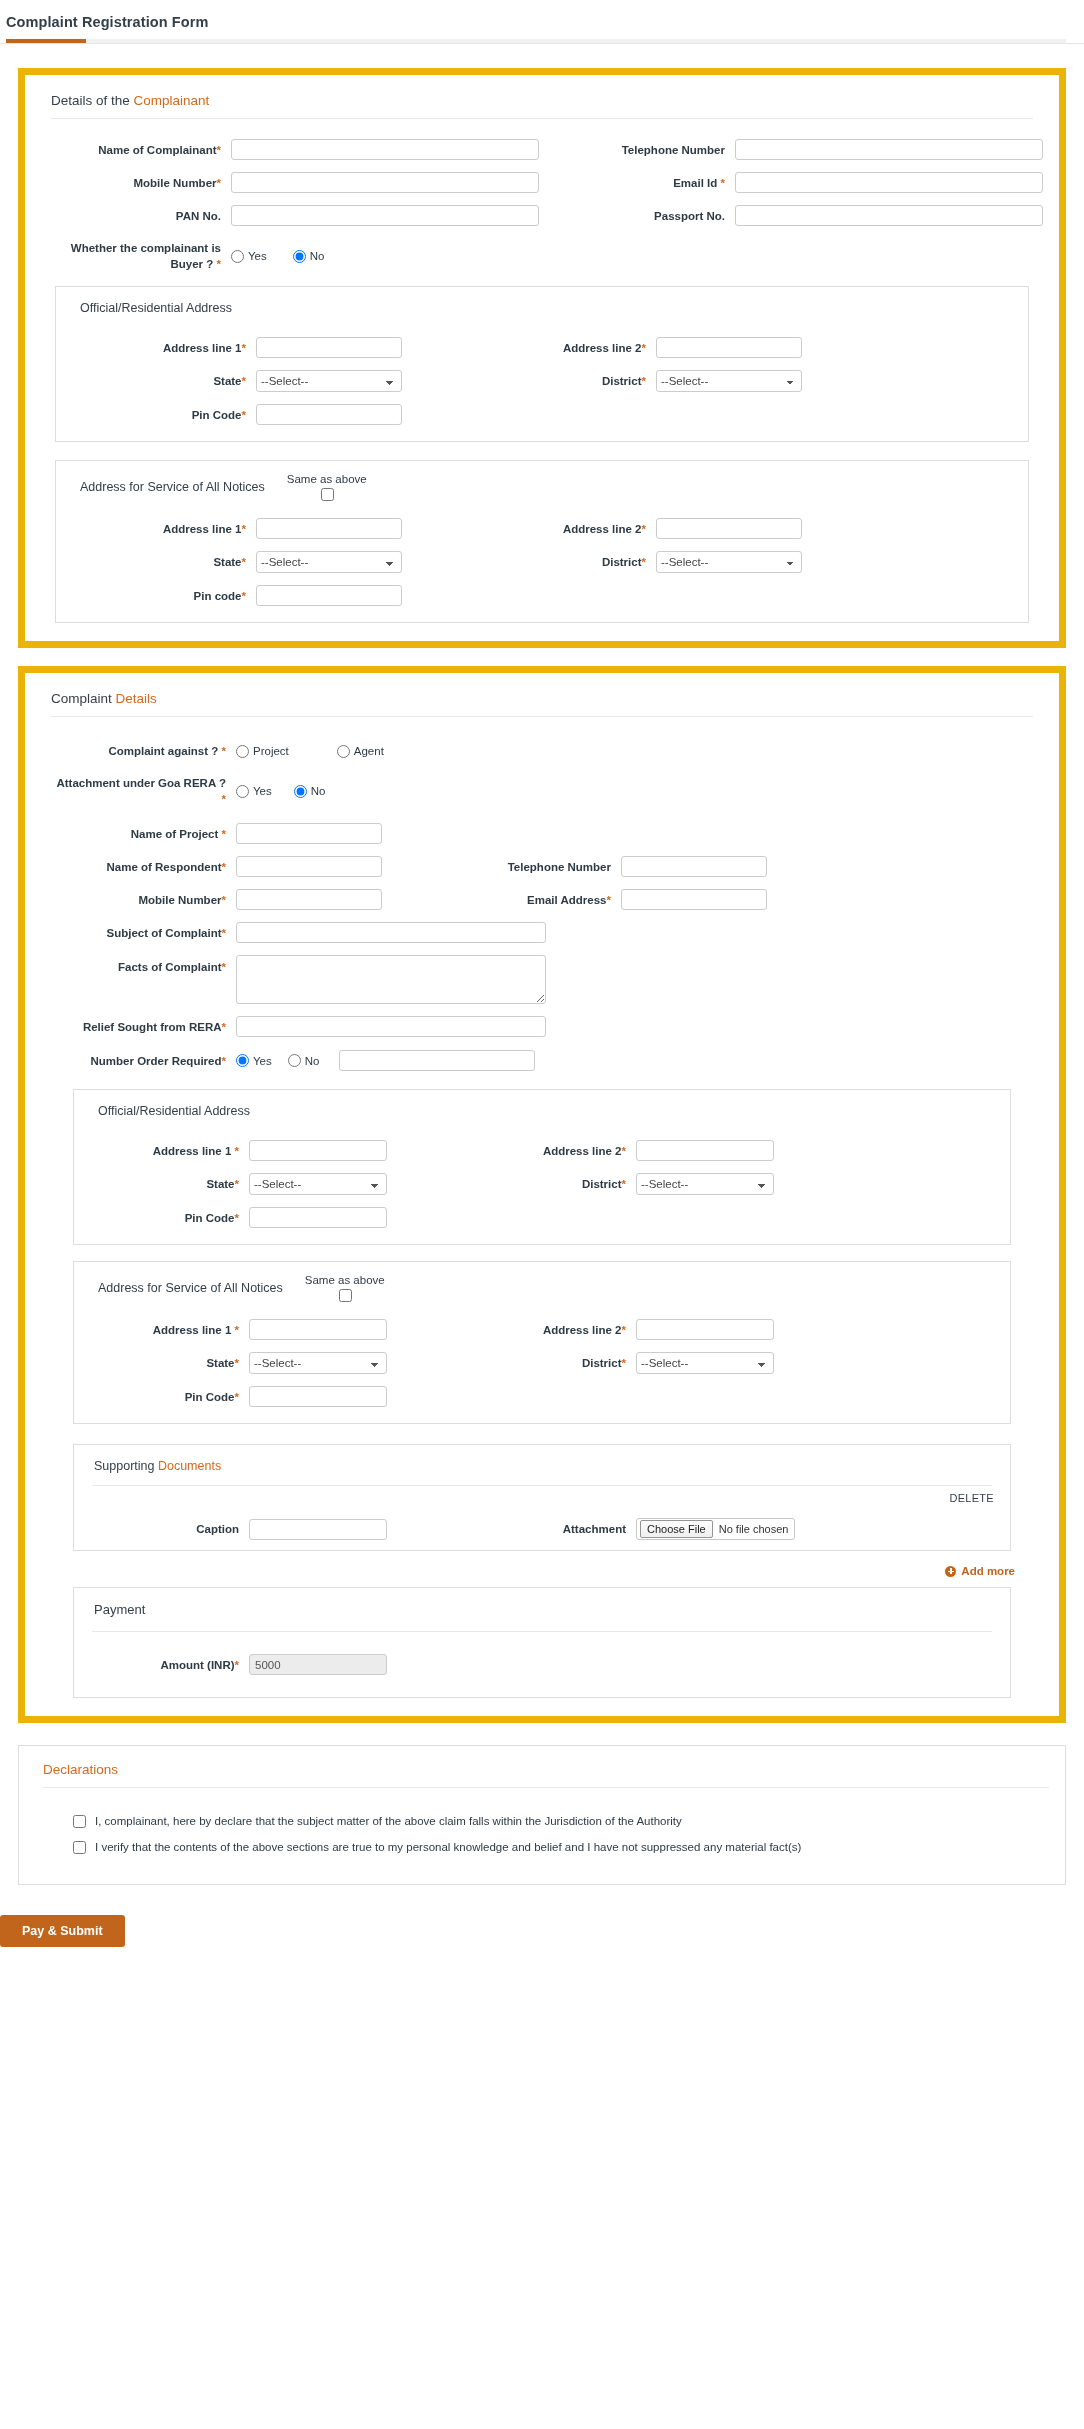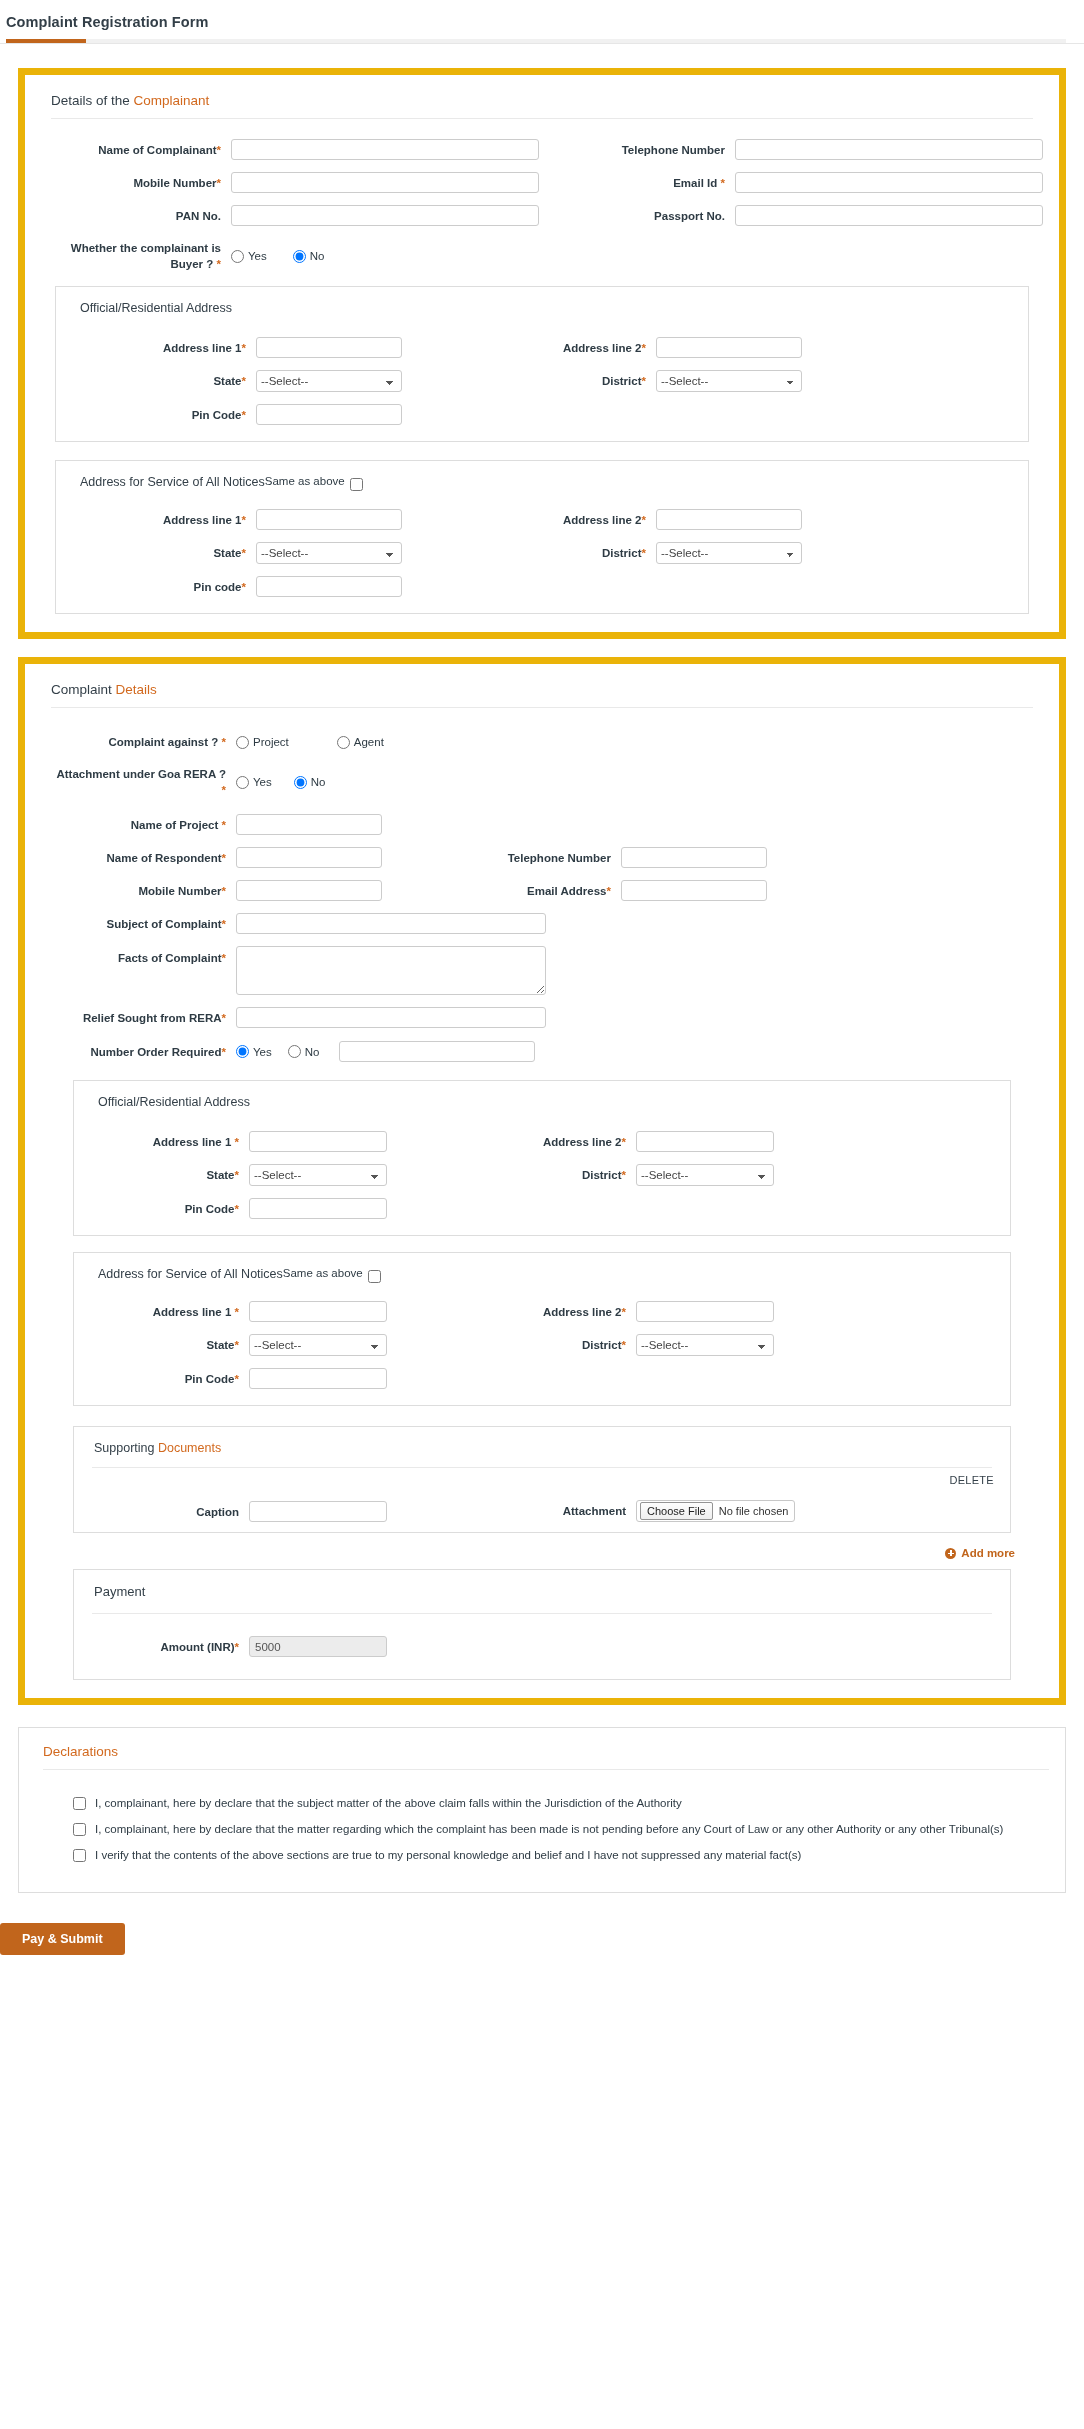"Name of Complainant*" .row { align-items: flex-end -> center }
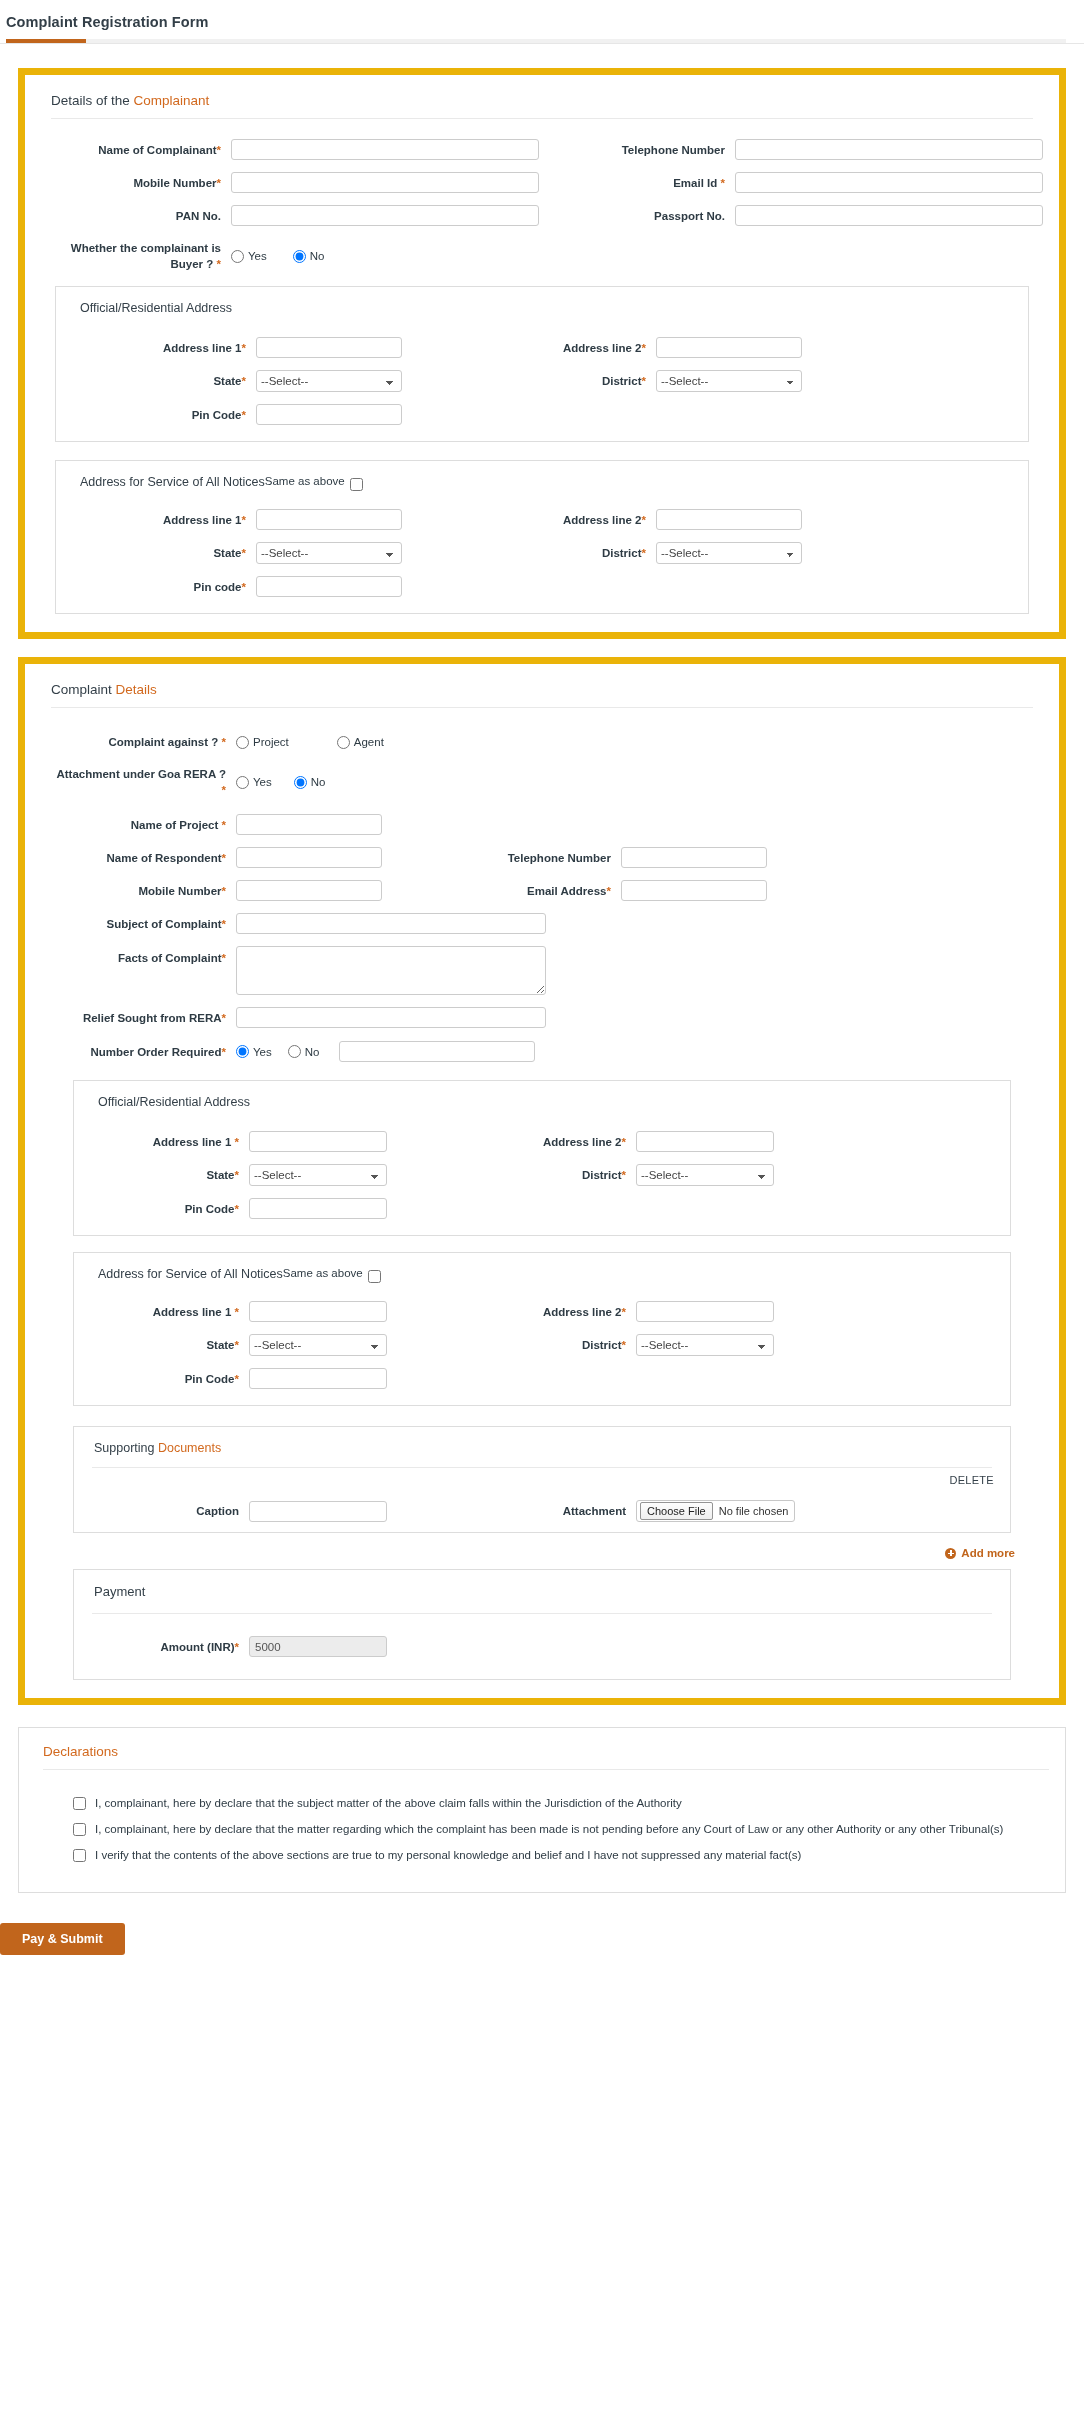"Same as above" .chk-inline { align-items: none -> center; flex-direction: none -> column; margin-left: none -> 22px }
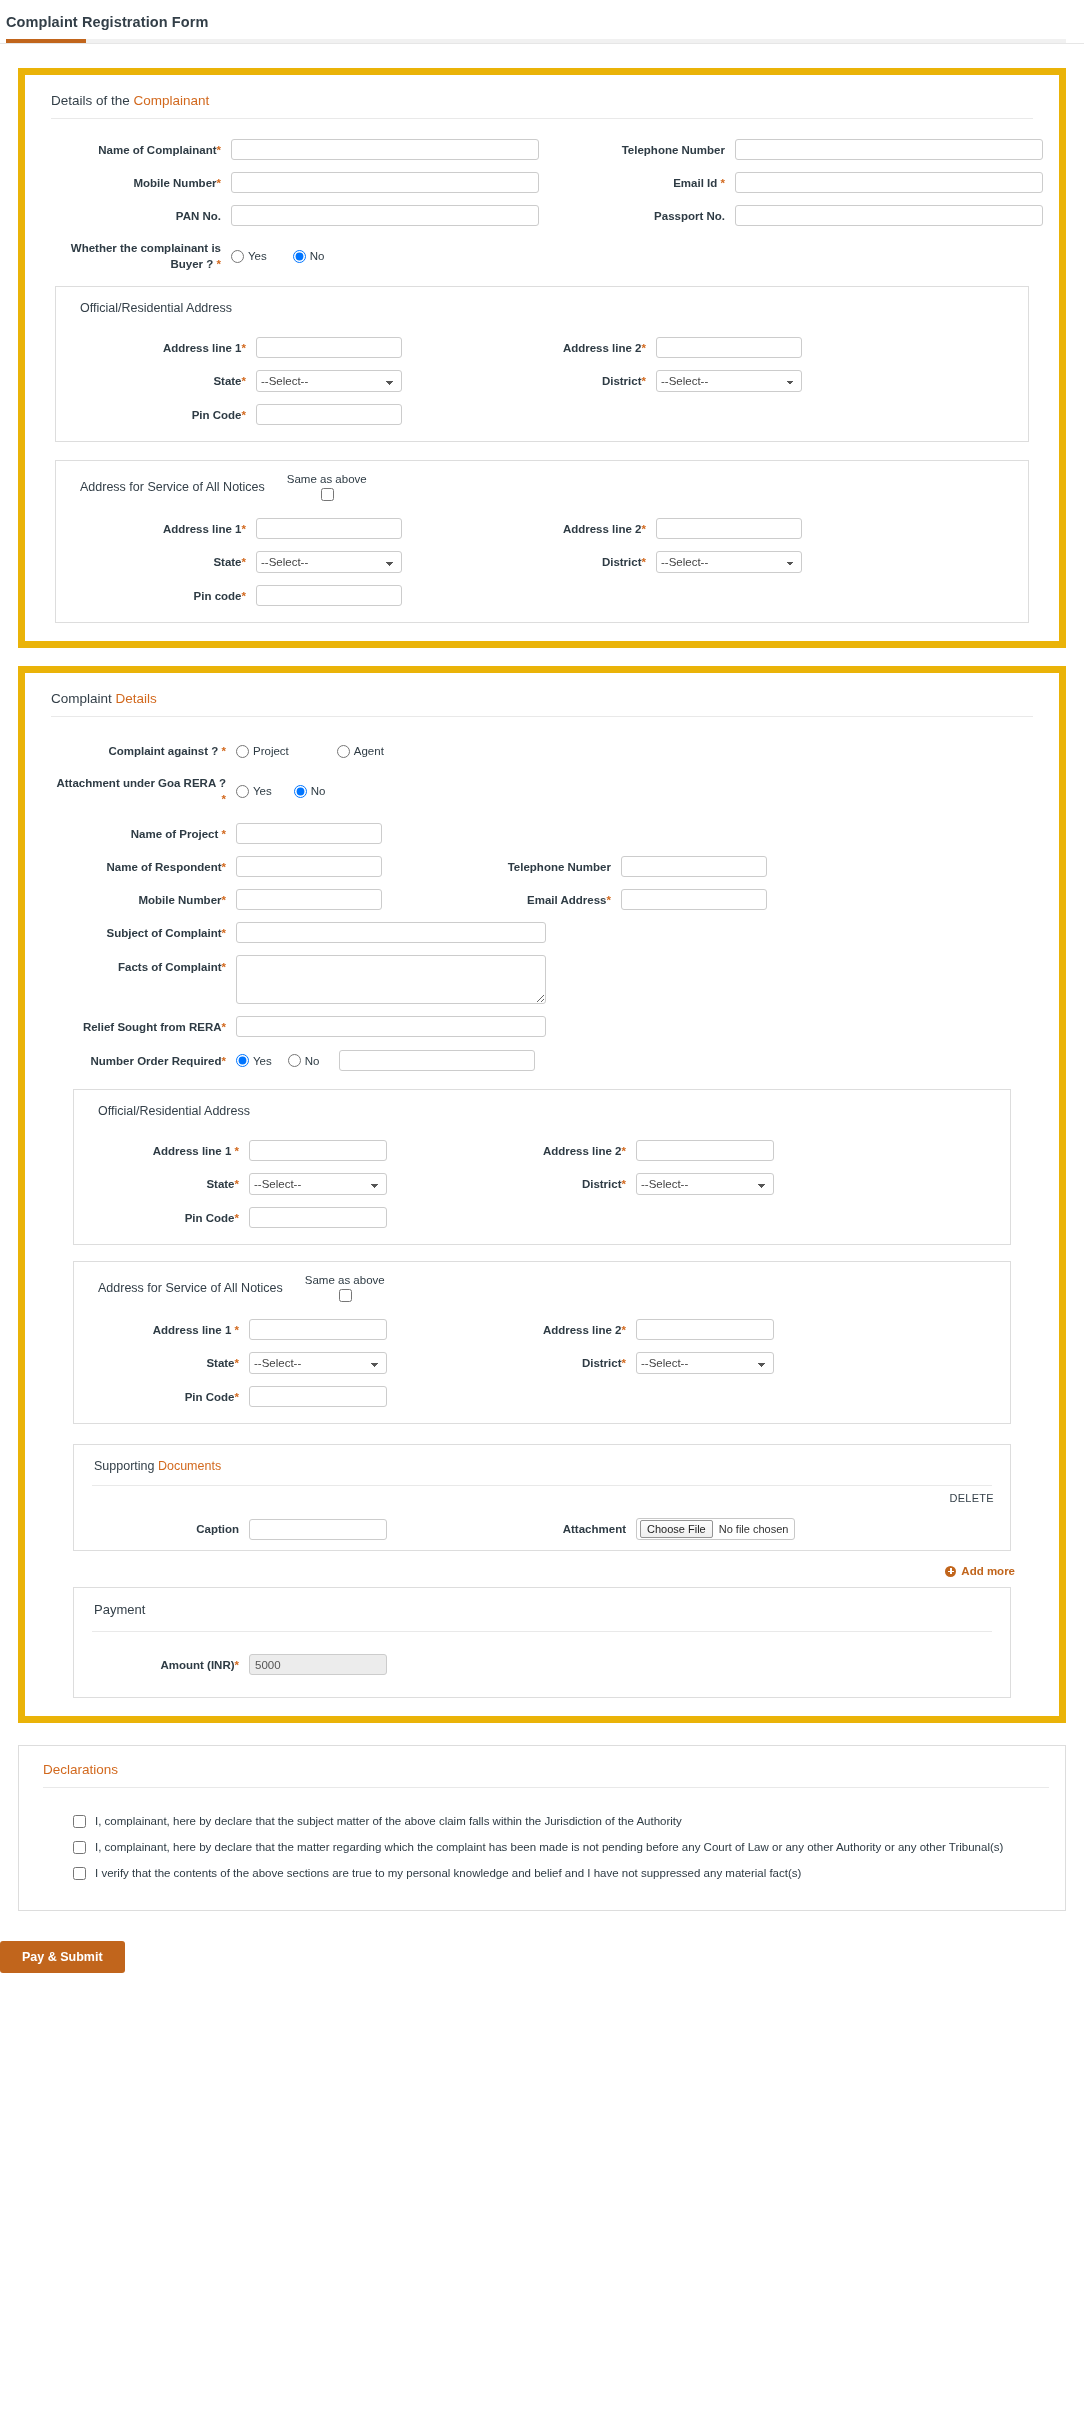"I, complainant, here by declare that the matter" label.decl-item { html: <label> <input> <span>I, complainant, here by declare that the matter regarding which the complaint has been made is not pending before any Court of Law or any other Authority or any other Tribunal(s)</span> </label> -> none }
